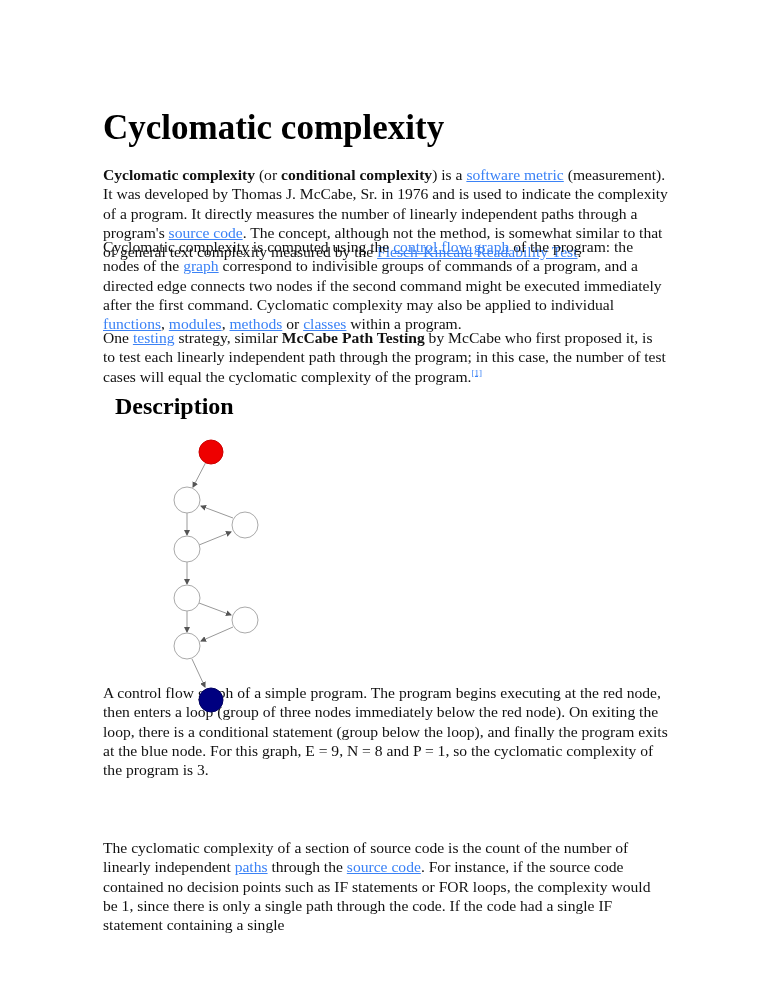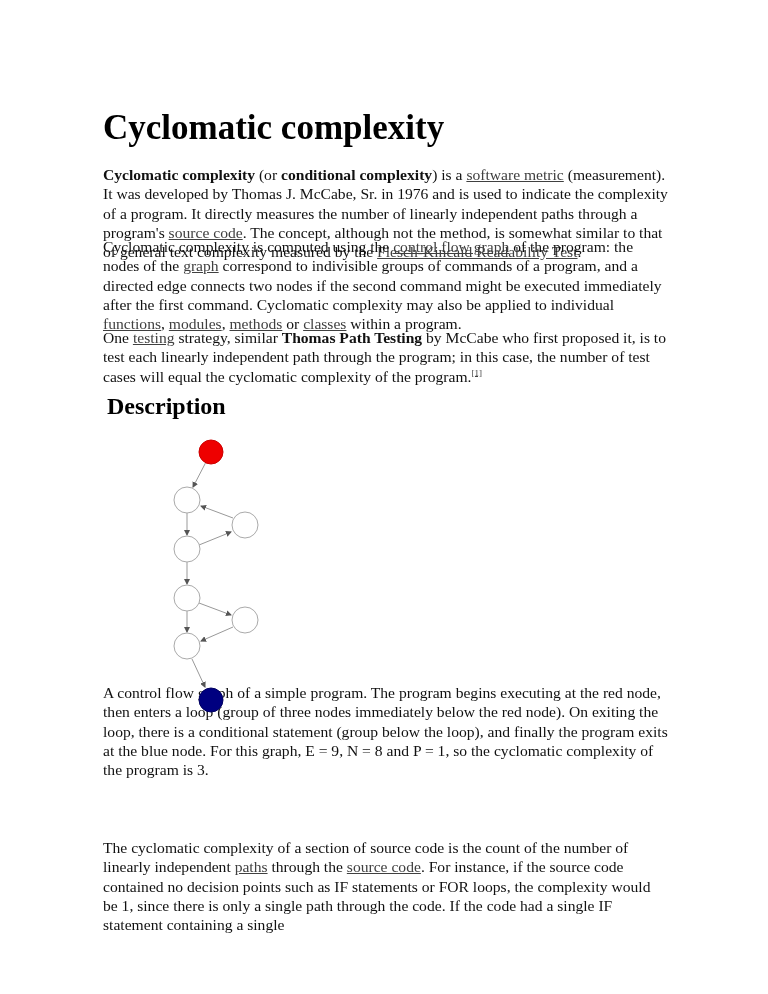"software metric" a { color: #404040 -> #3b82f6 }
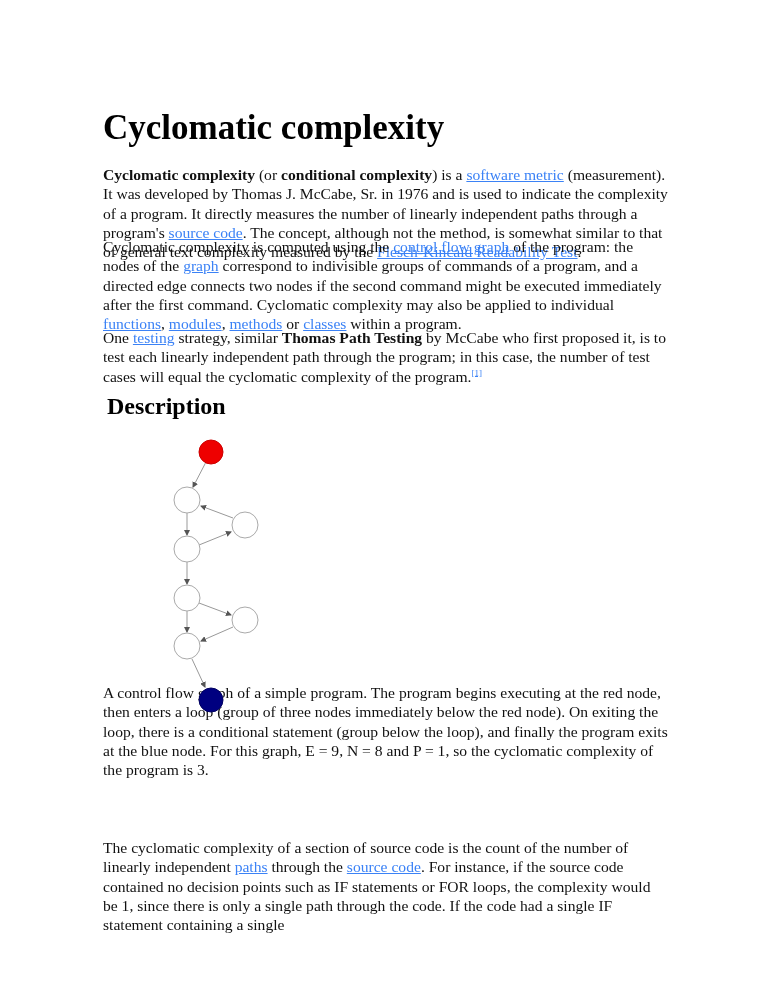"Thomas Path Testing" b { text: Thomas -> McCabe }
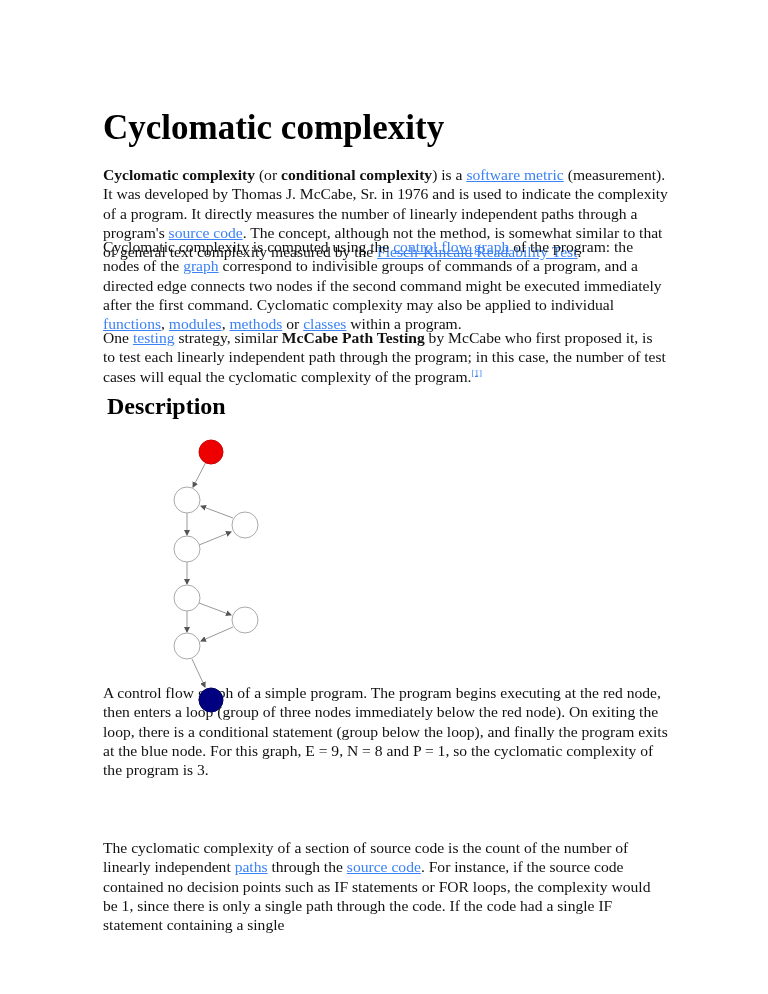"Description" h2 { left: 4px -> 12px }
